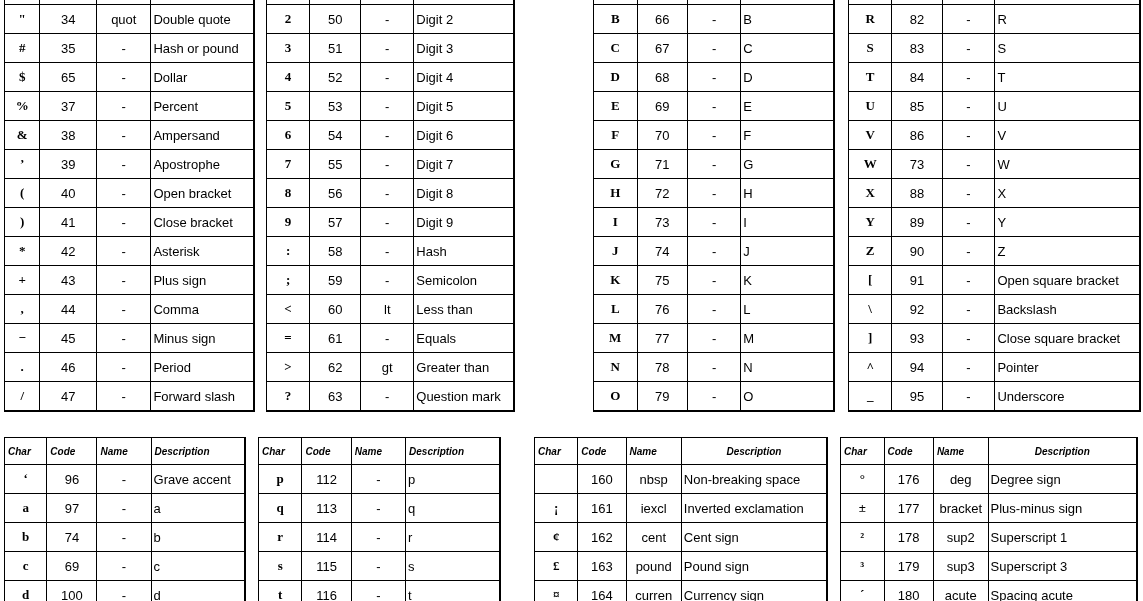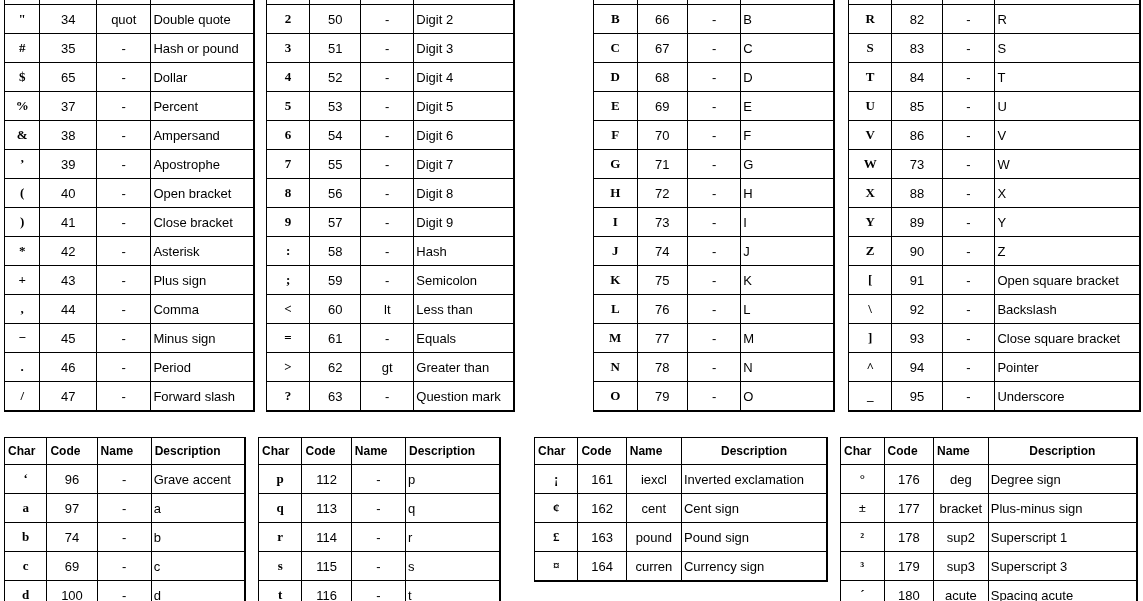"Char" .tbl th { font-size: 12px -> 10px; font-style: none -> italic }
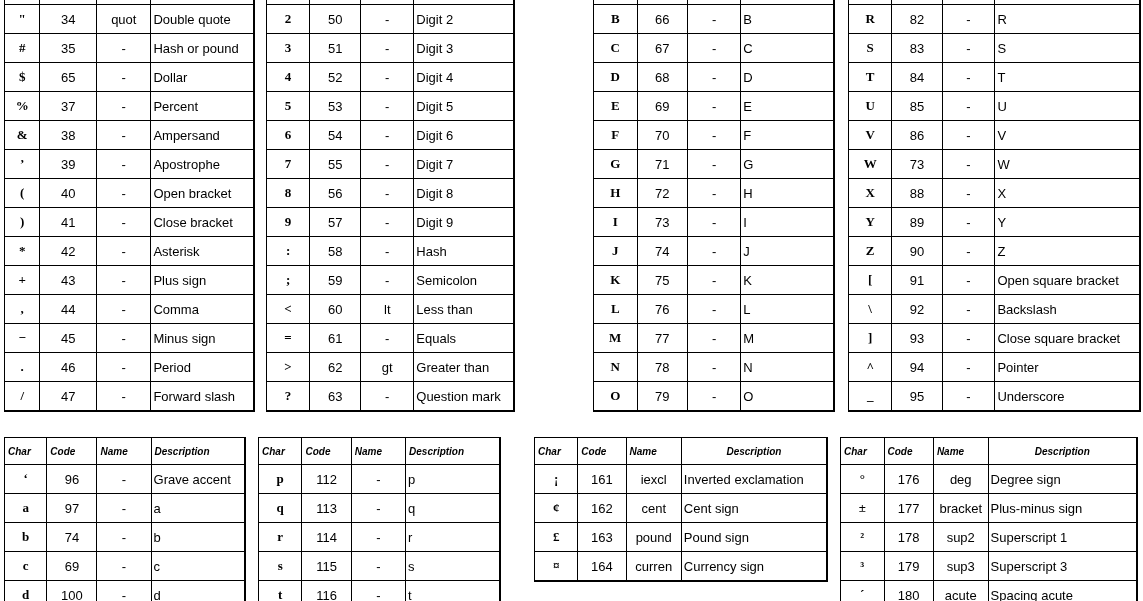"160" tr { html: none -> <tr> <td> </td> <td>160</td> <td>nbsp</td> <td>Non-breaking space</td> </tr> }
